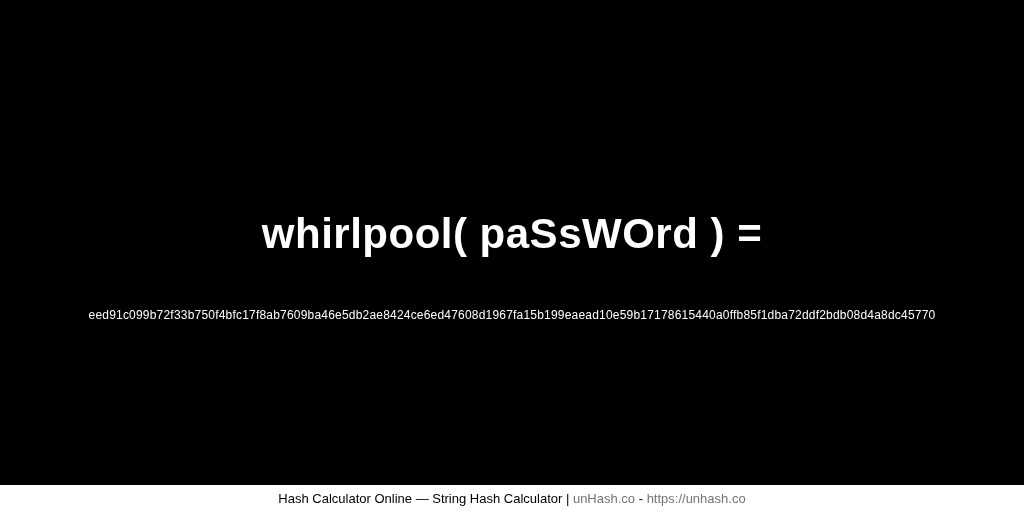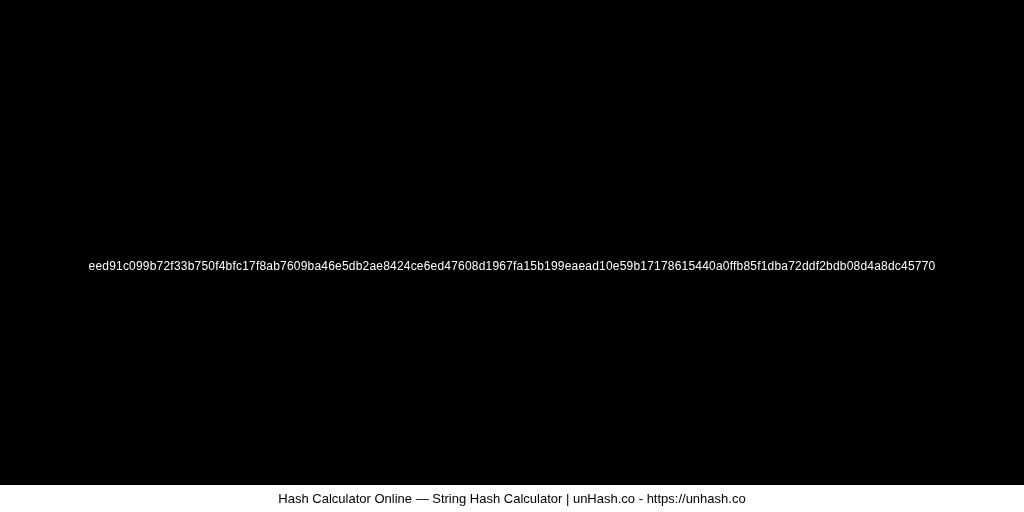"whirlpool( paSsWOrd ) =" div.heading { html: none -> <div>whirlpool( paSsWOrd ) =</div> }
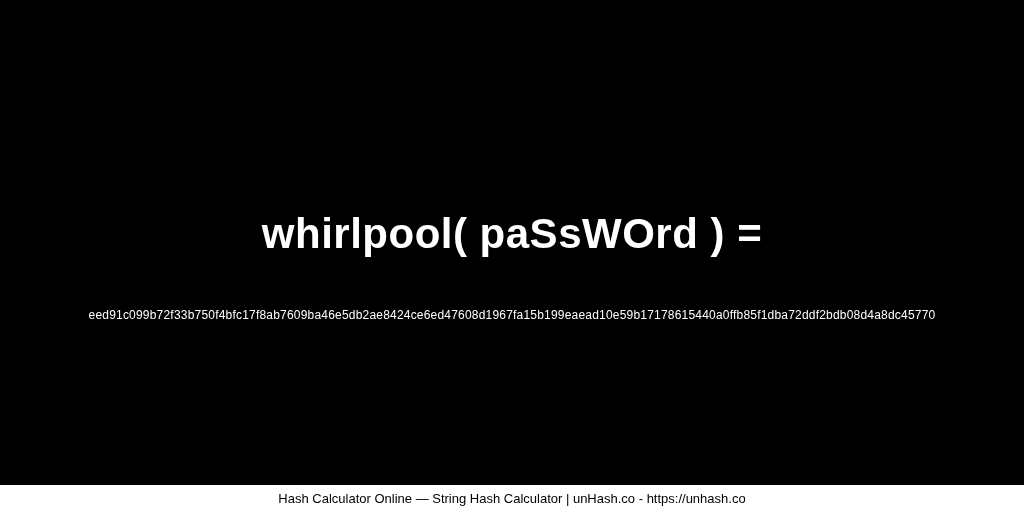"unHash.co" .footer-link { color: #000000 -> #737373 }
